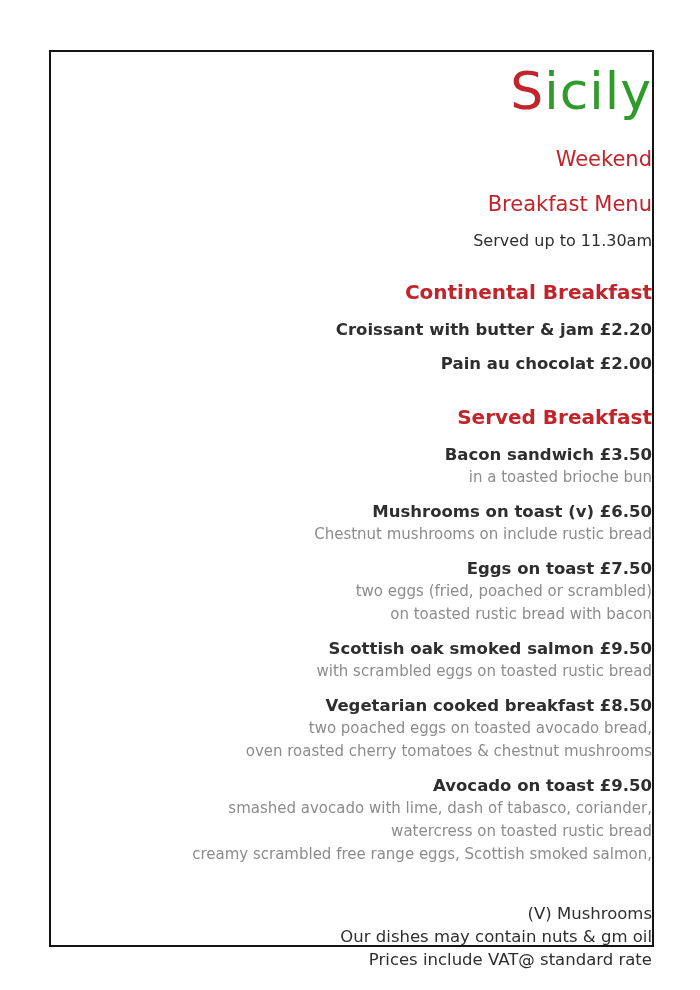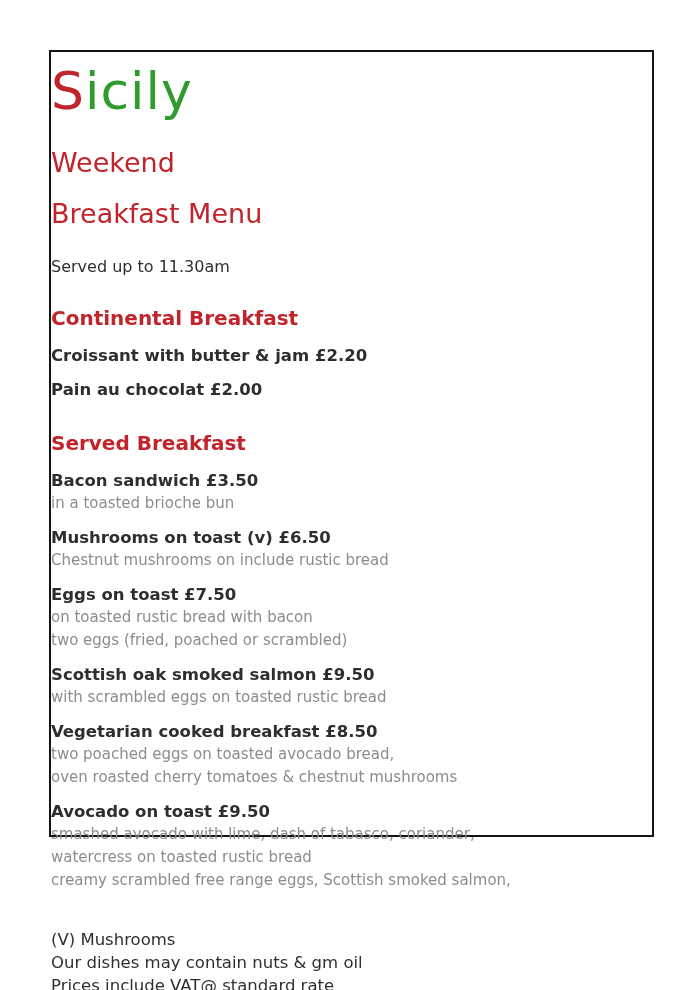"Sicily" .frame { height: 787px -> 897px; text-align: left -> right }
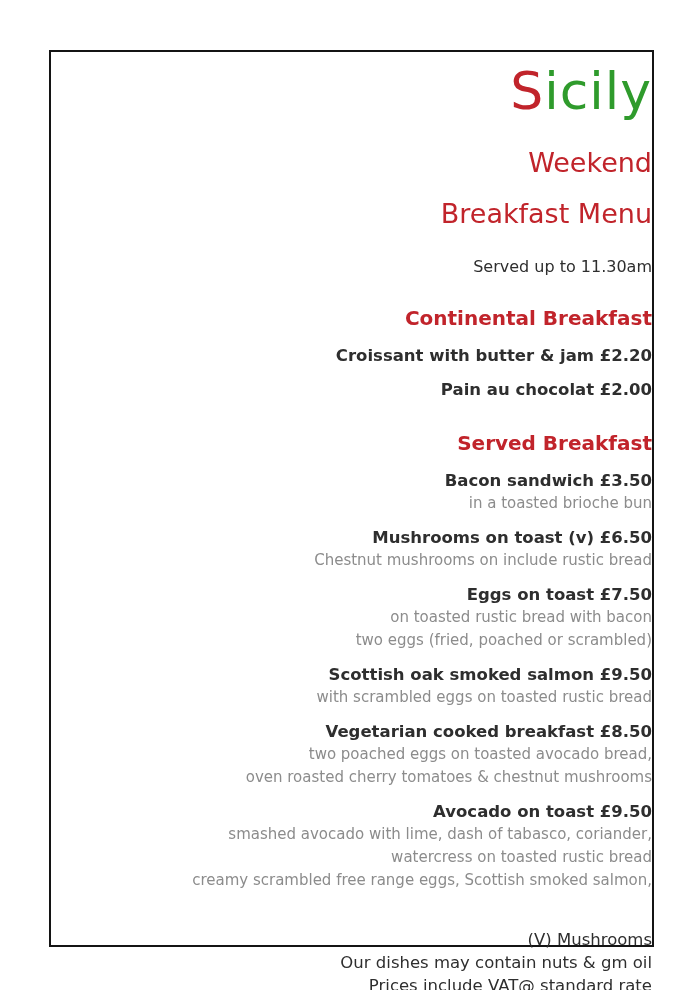"Weekend" .title-line { font-size: 27px -> 21px }
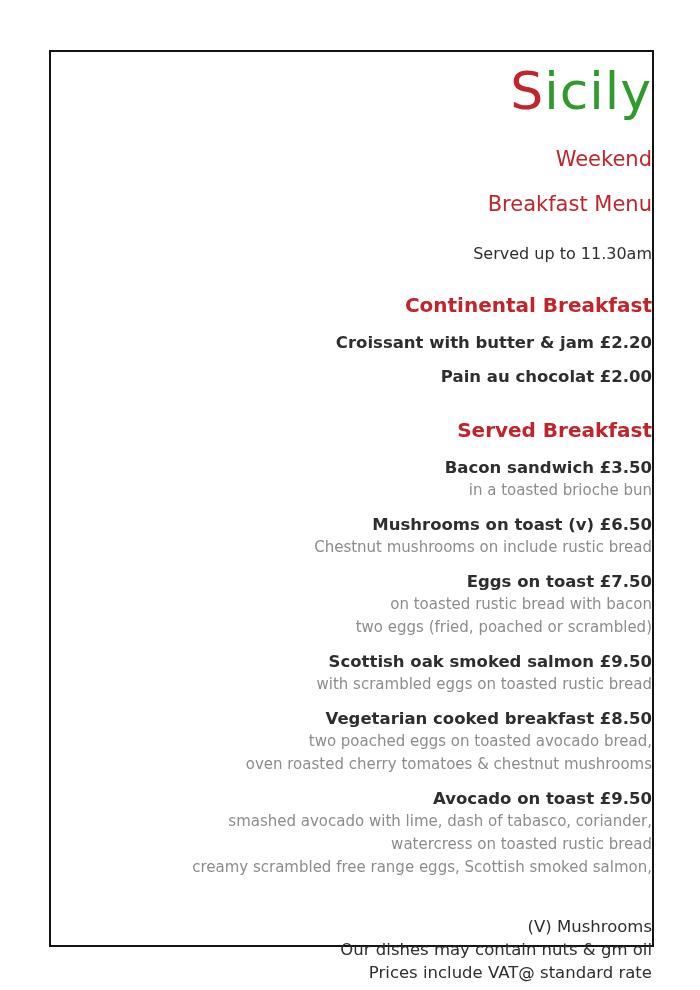"Served up to 11.30am" .served { margin-top: 28px -> 15px }
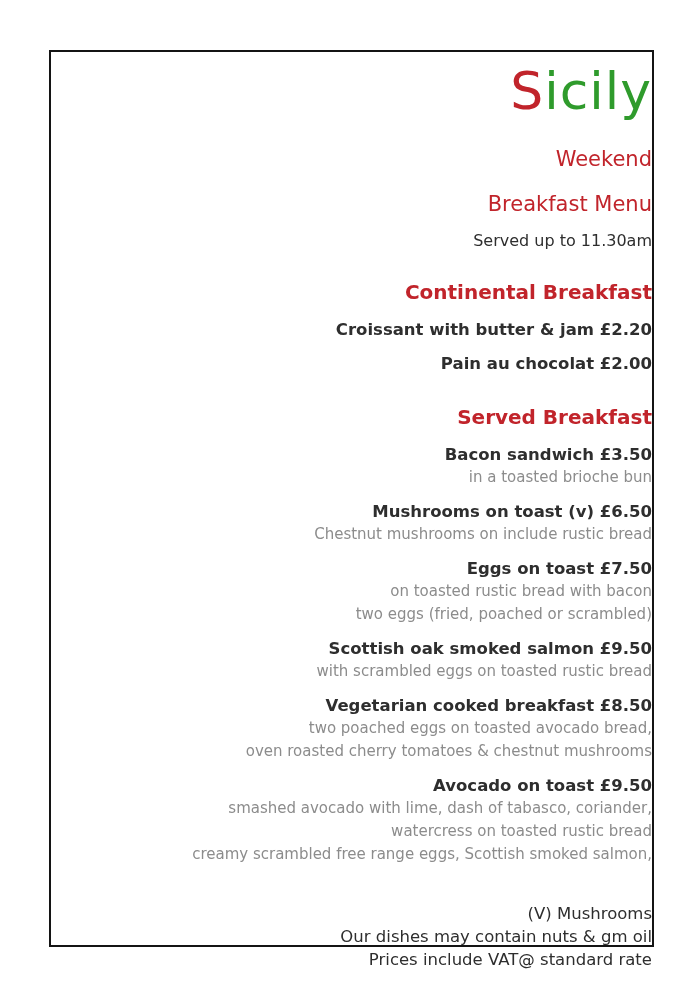"on toasted rustic bread with" div.item-desc { order: before "two eggs (fried, poached or" -> after "two eggs (fried, poached or" }
